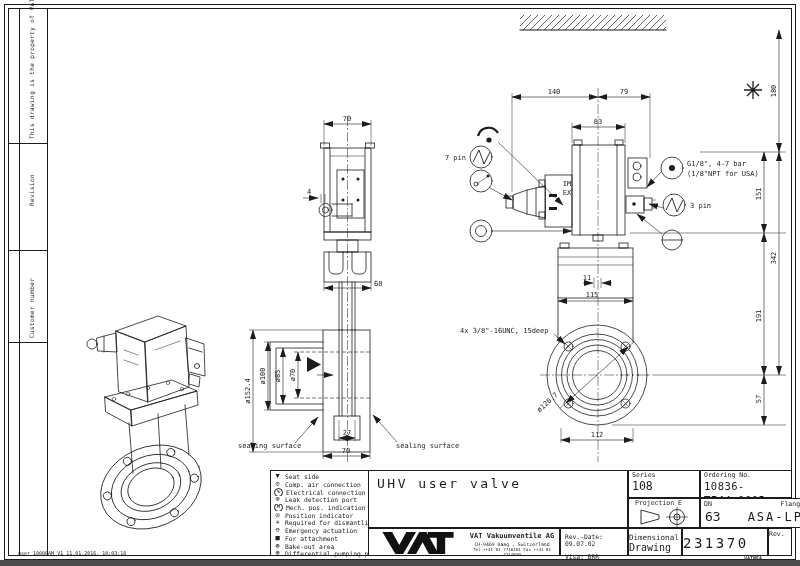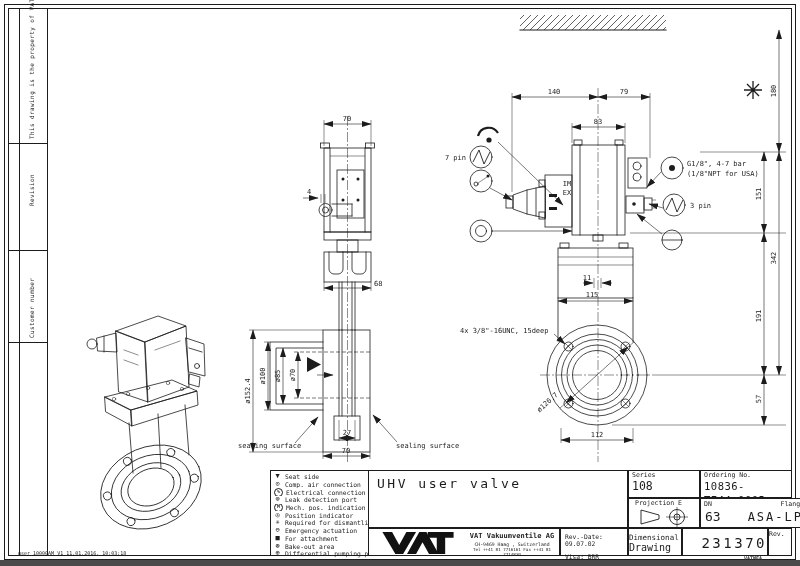"231370" div.cell { text-align: right -> left }
